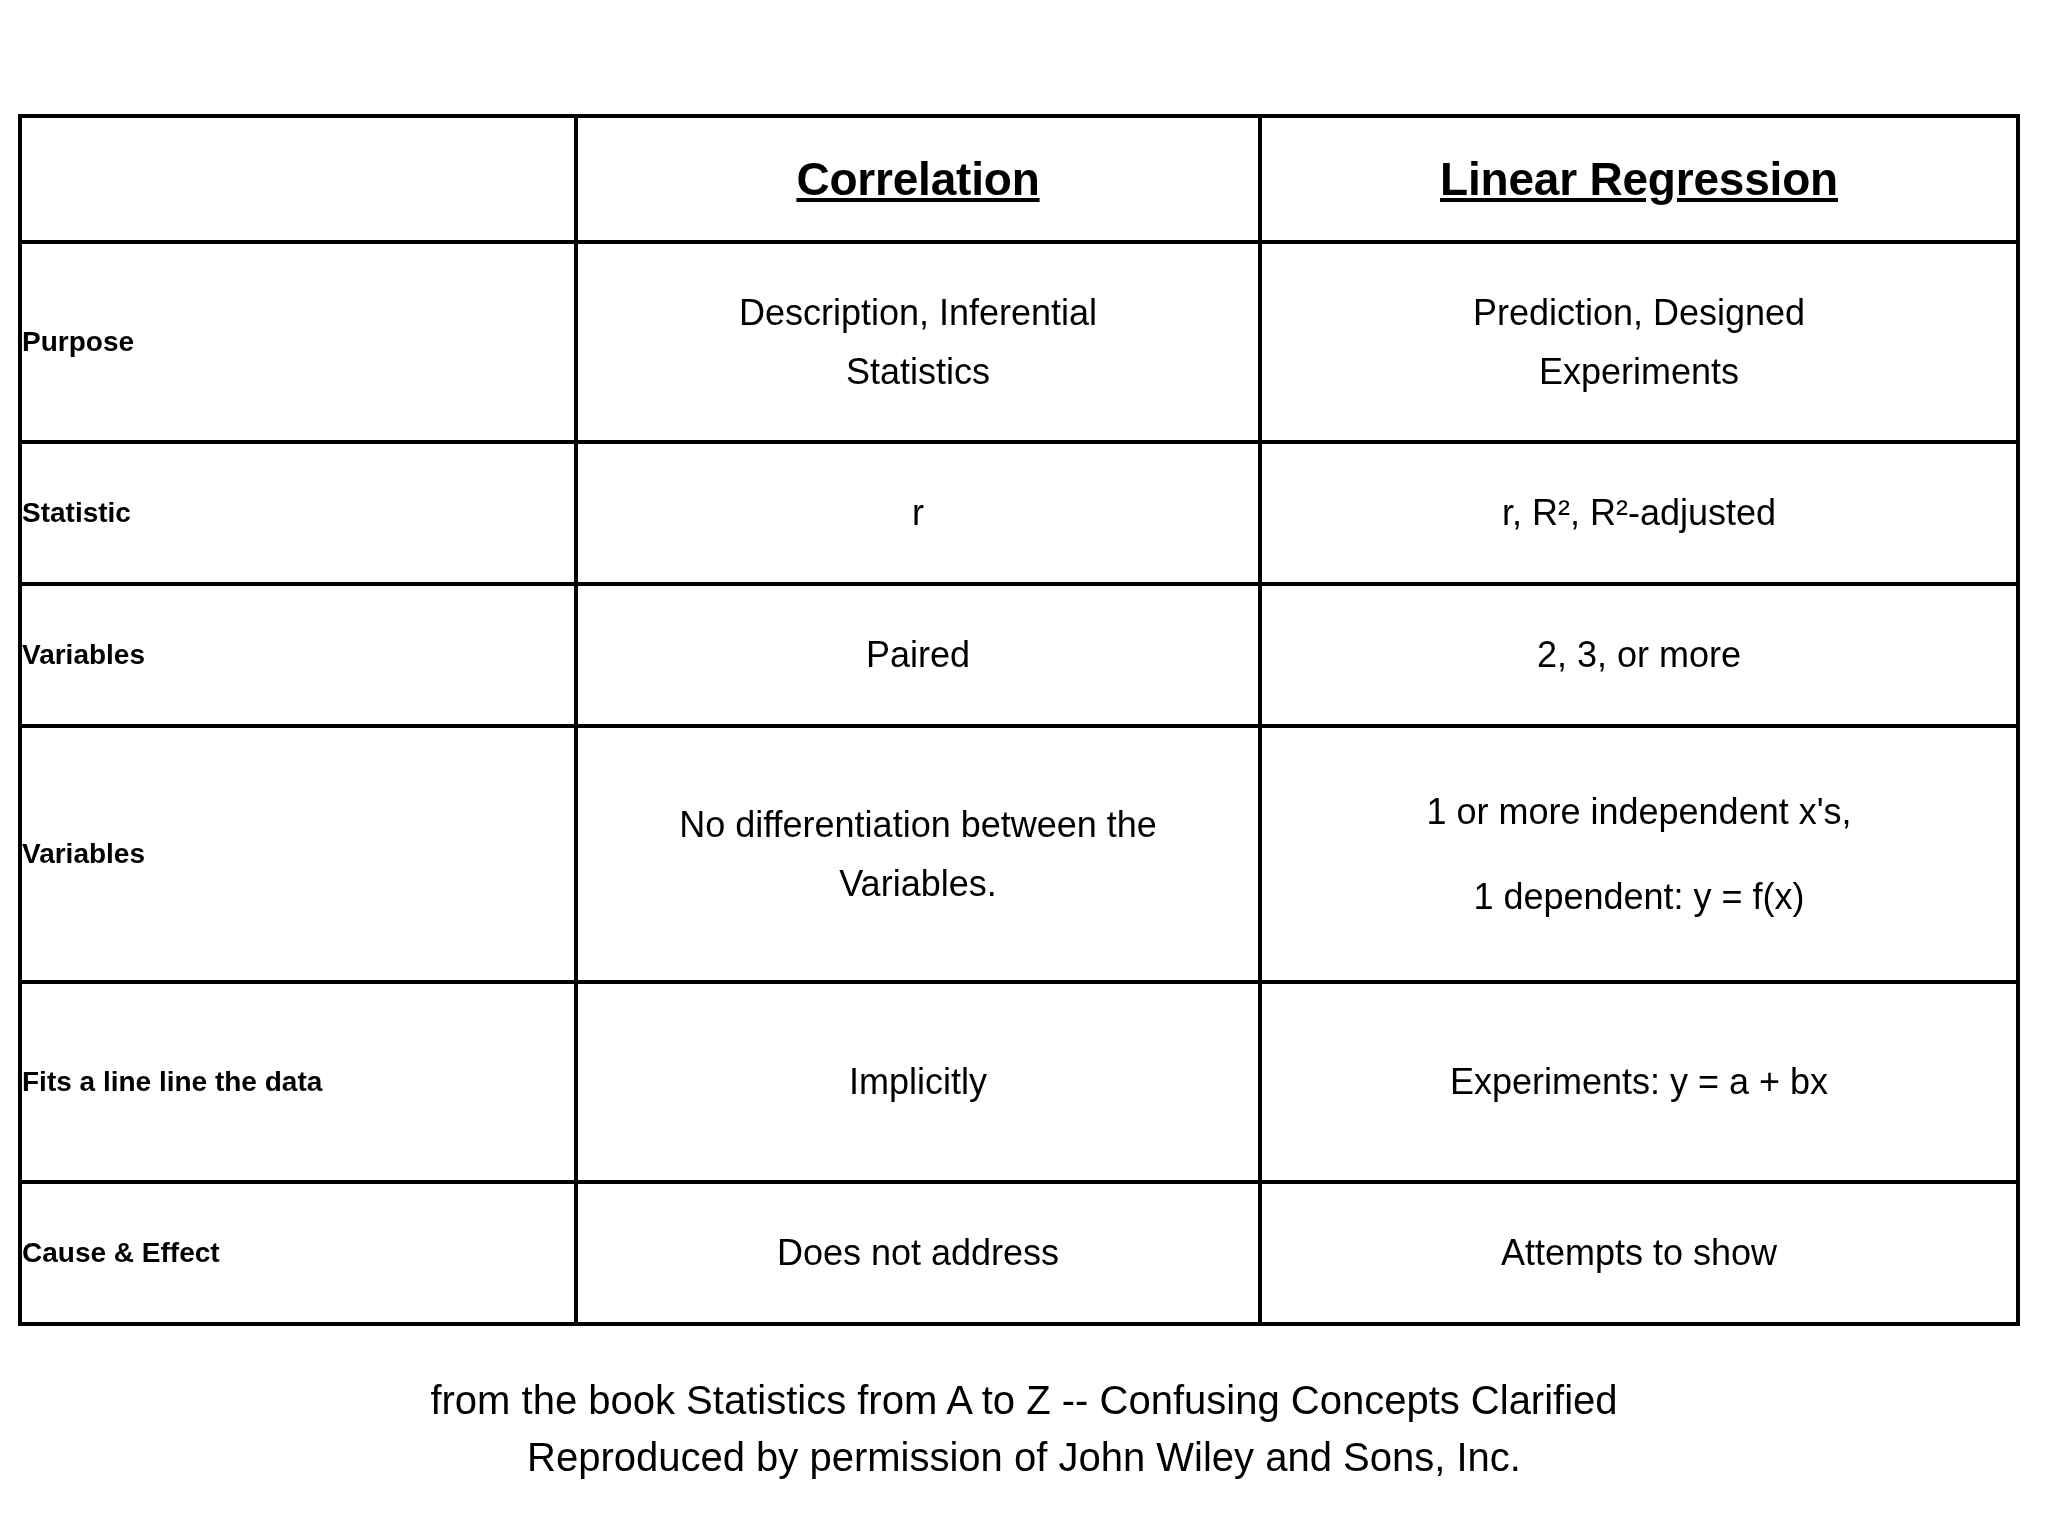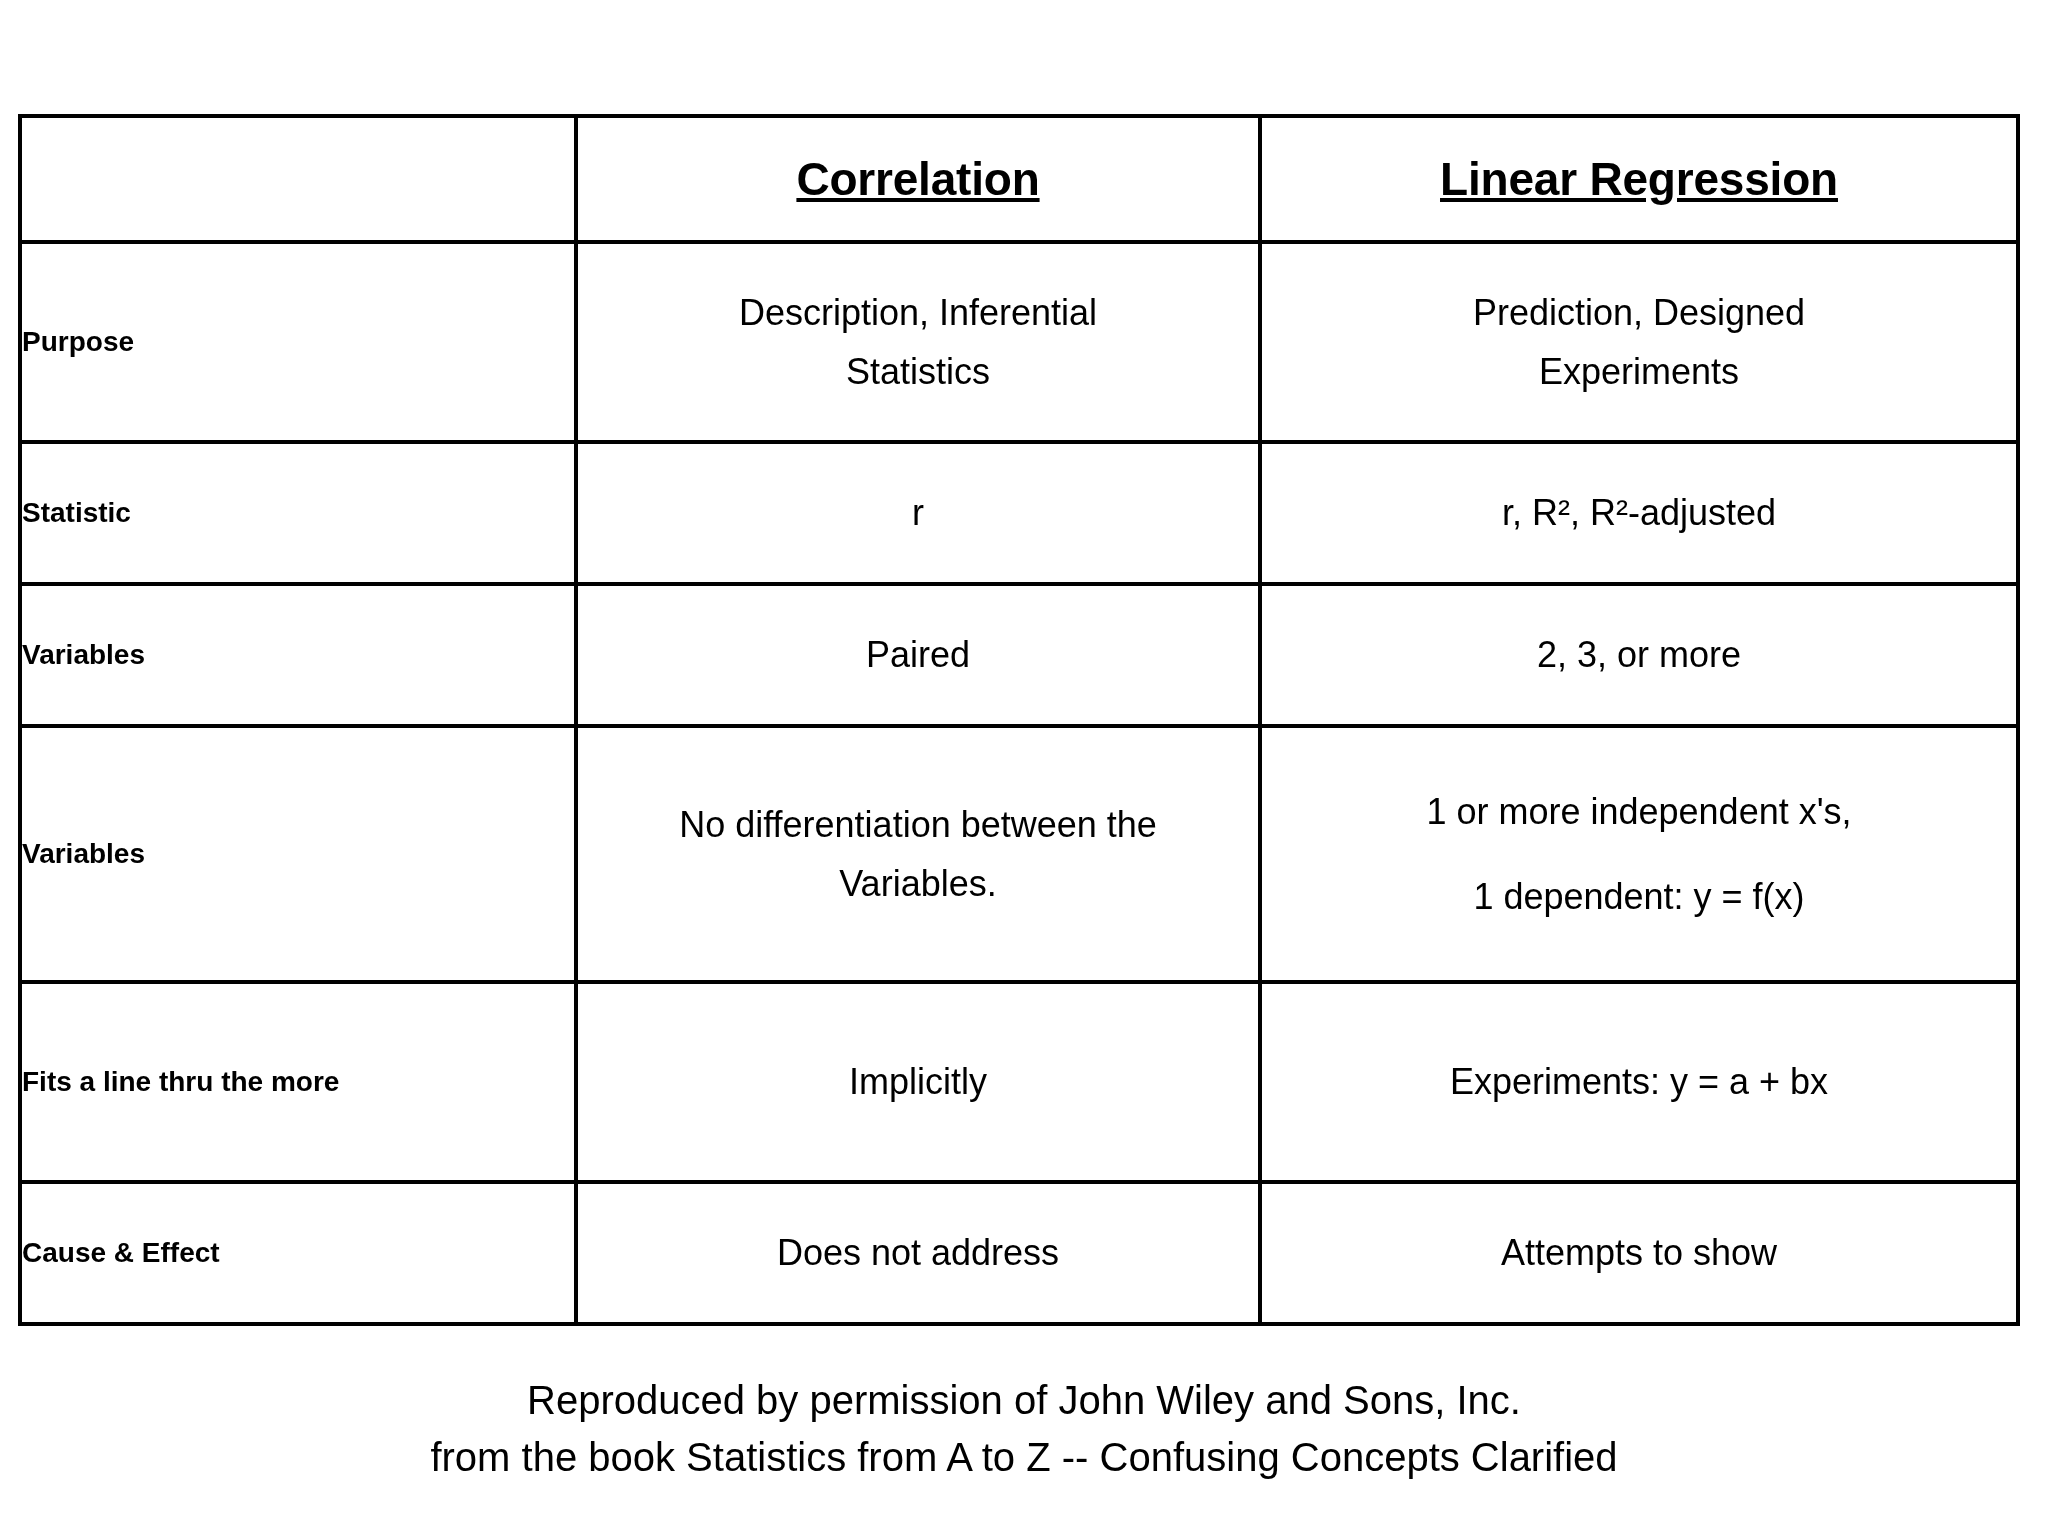"Fits a line thru the" span { text: thru the more -> line the data }
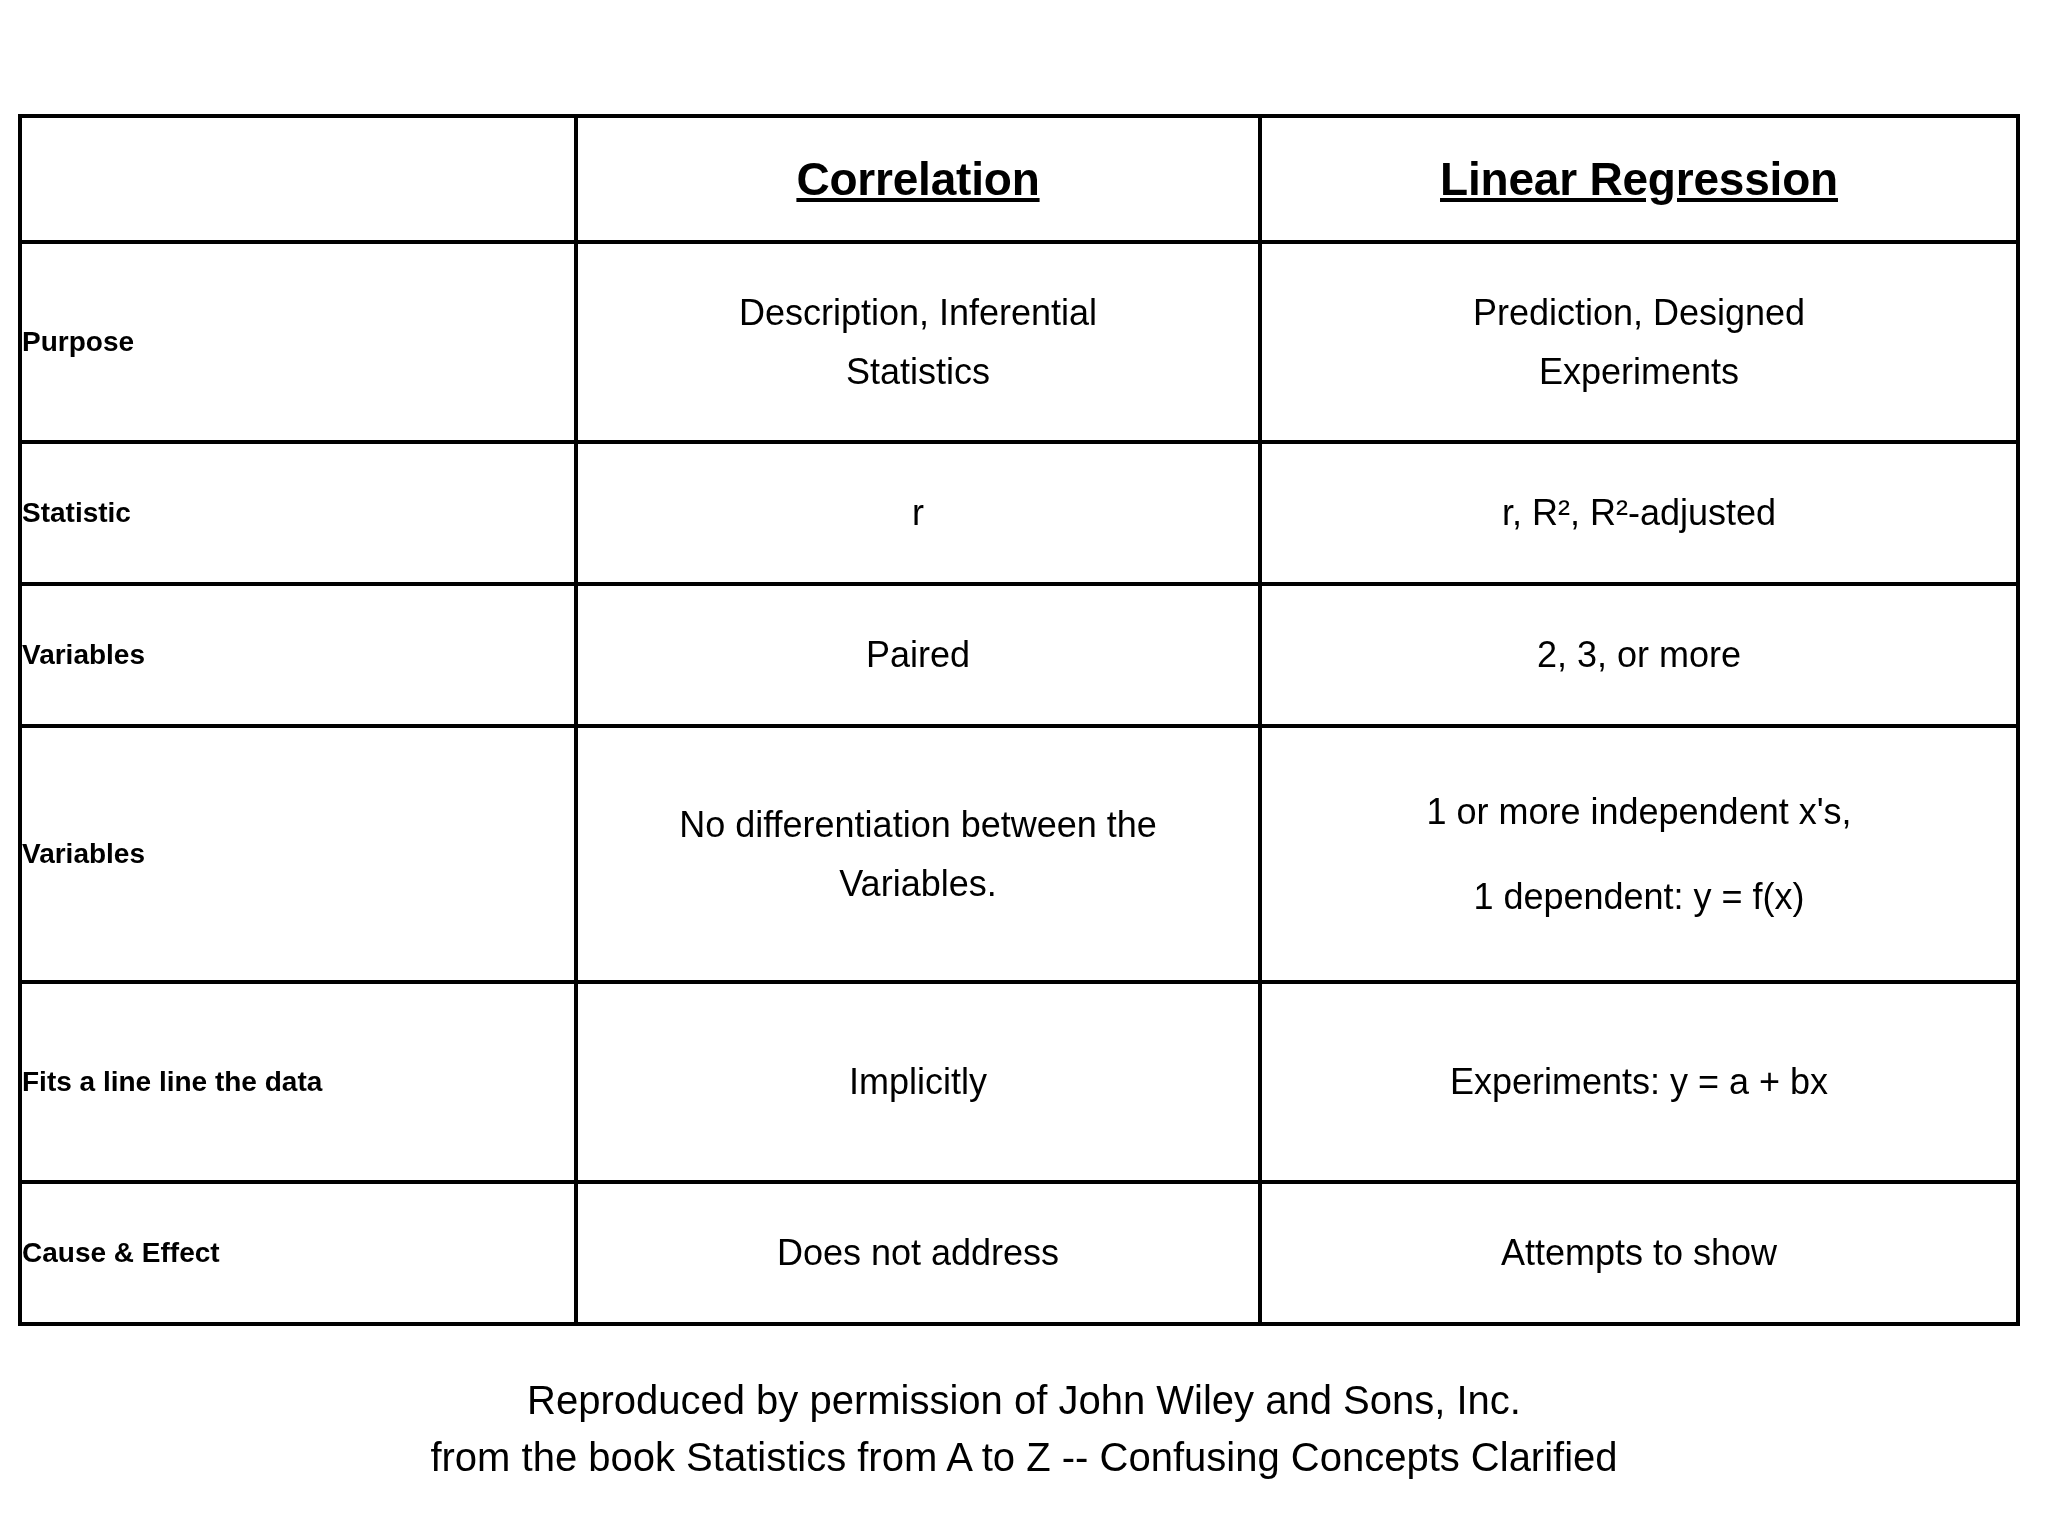"Reproduced by permission of John" span.fline { order: before "from the book Statistics from" -> after "from the book Statistics from" }
